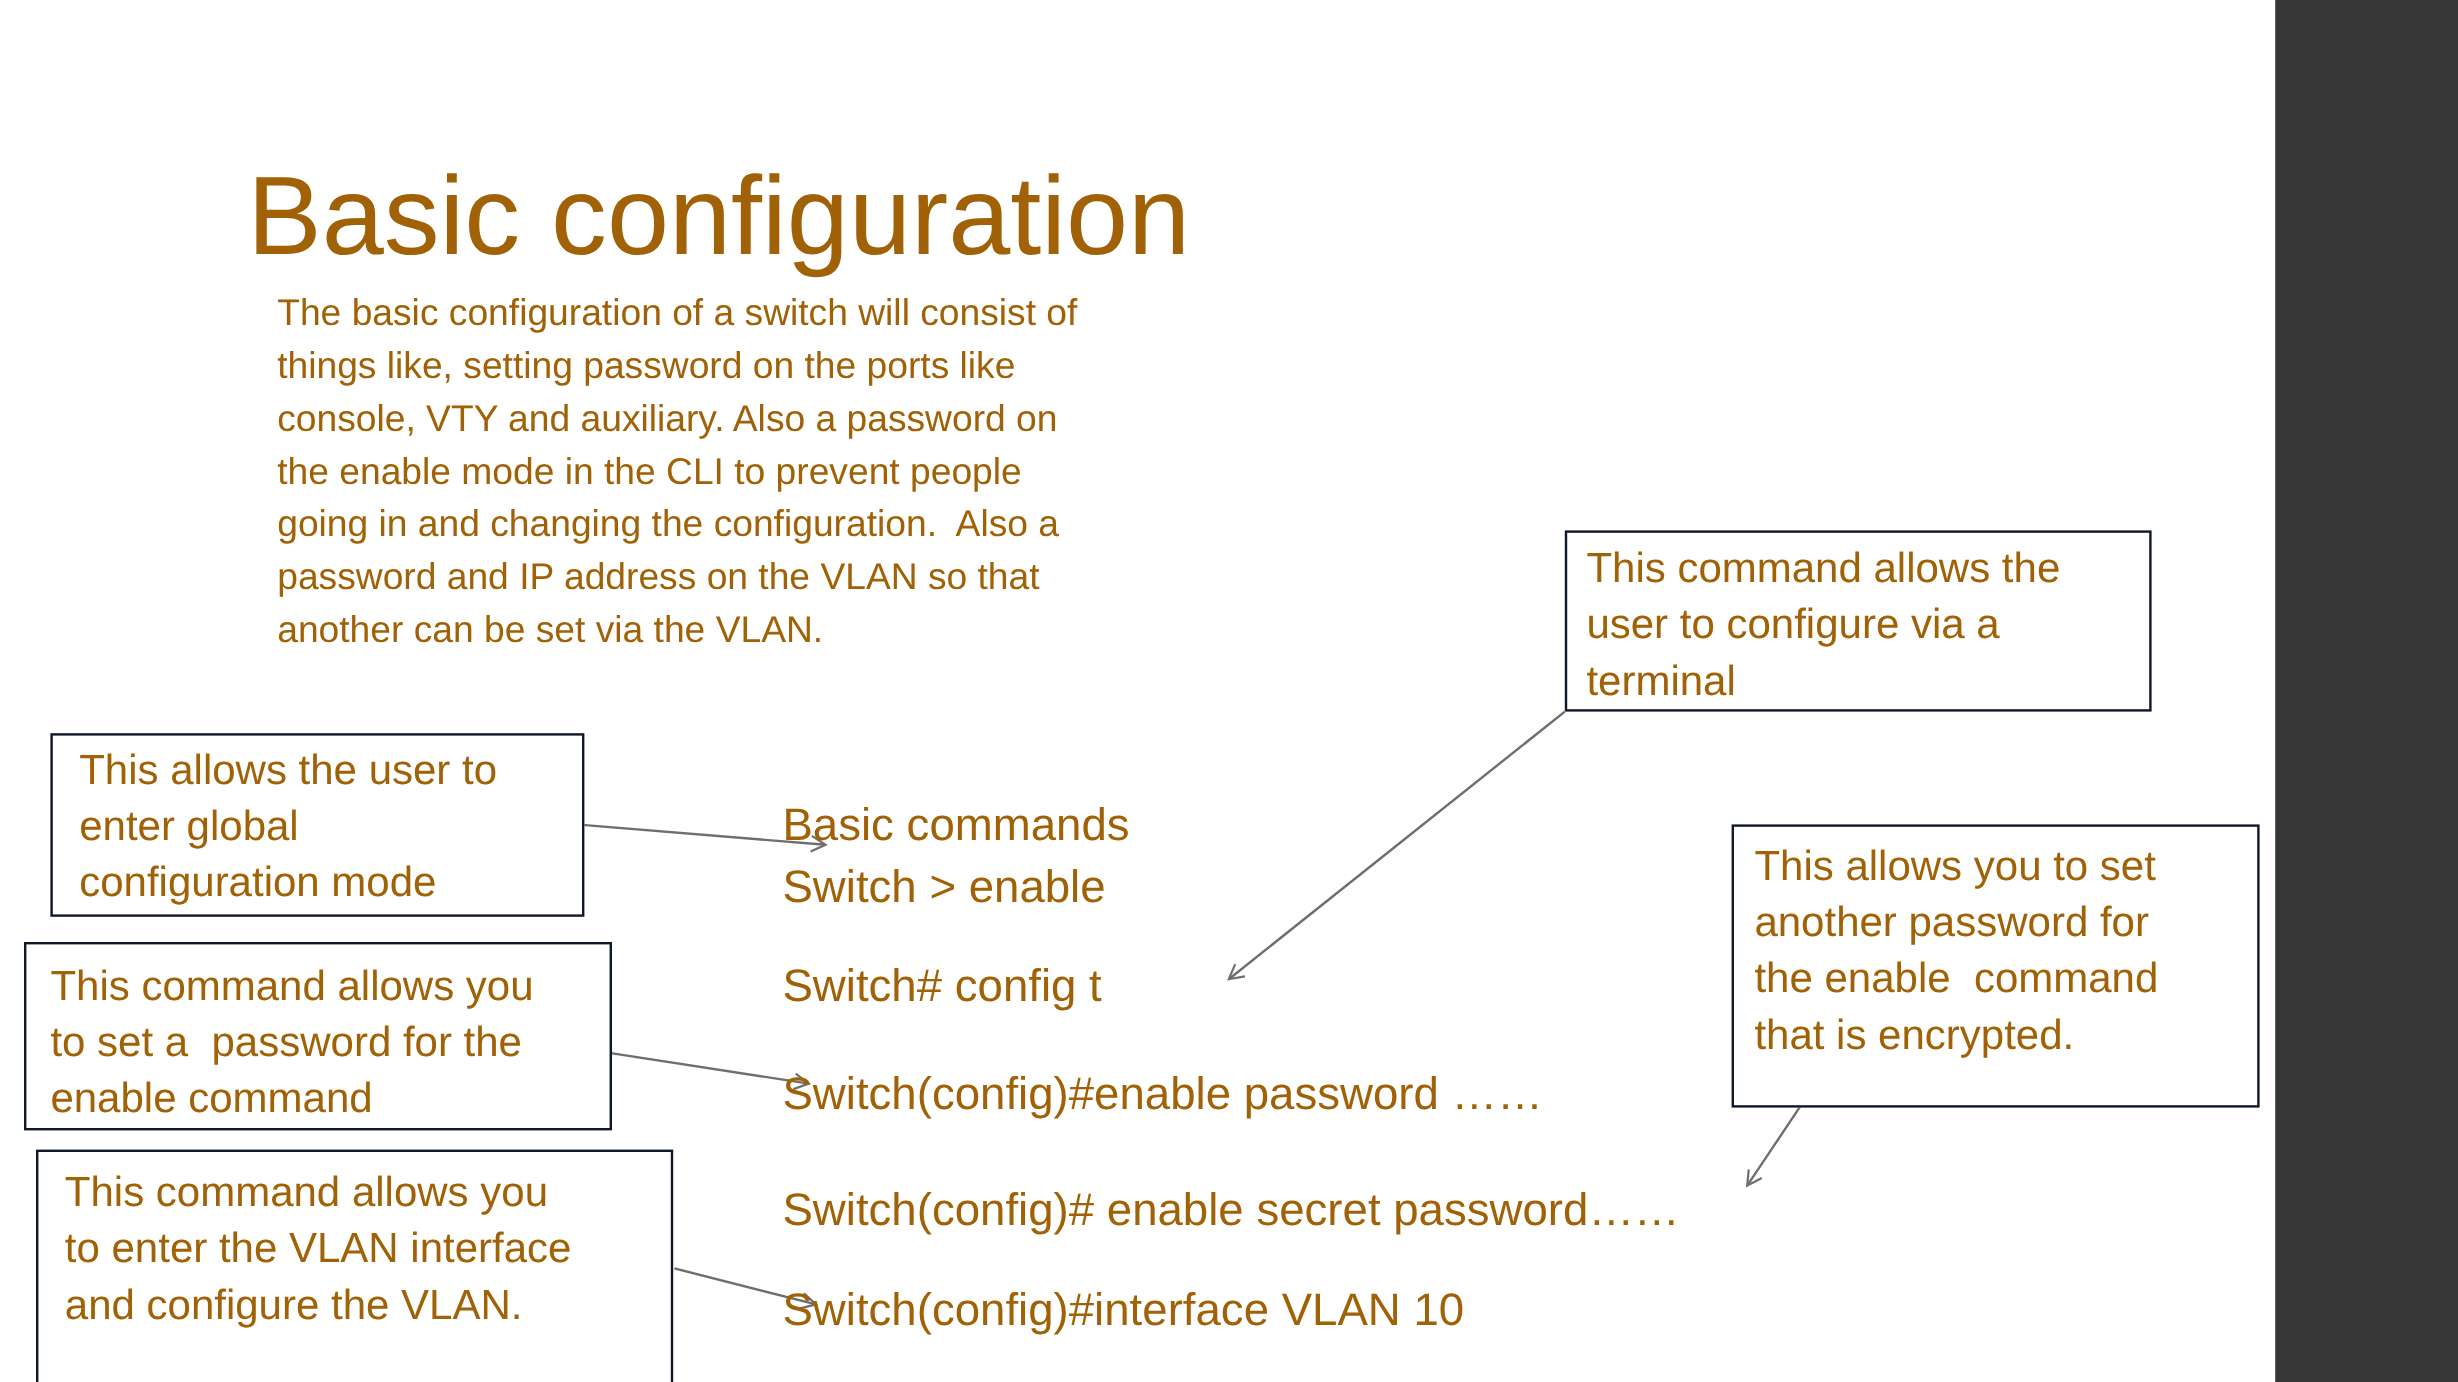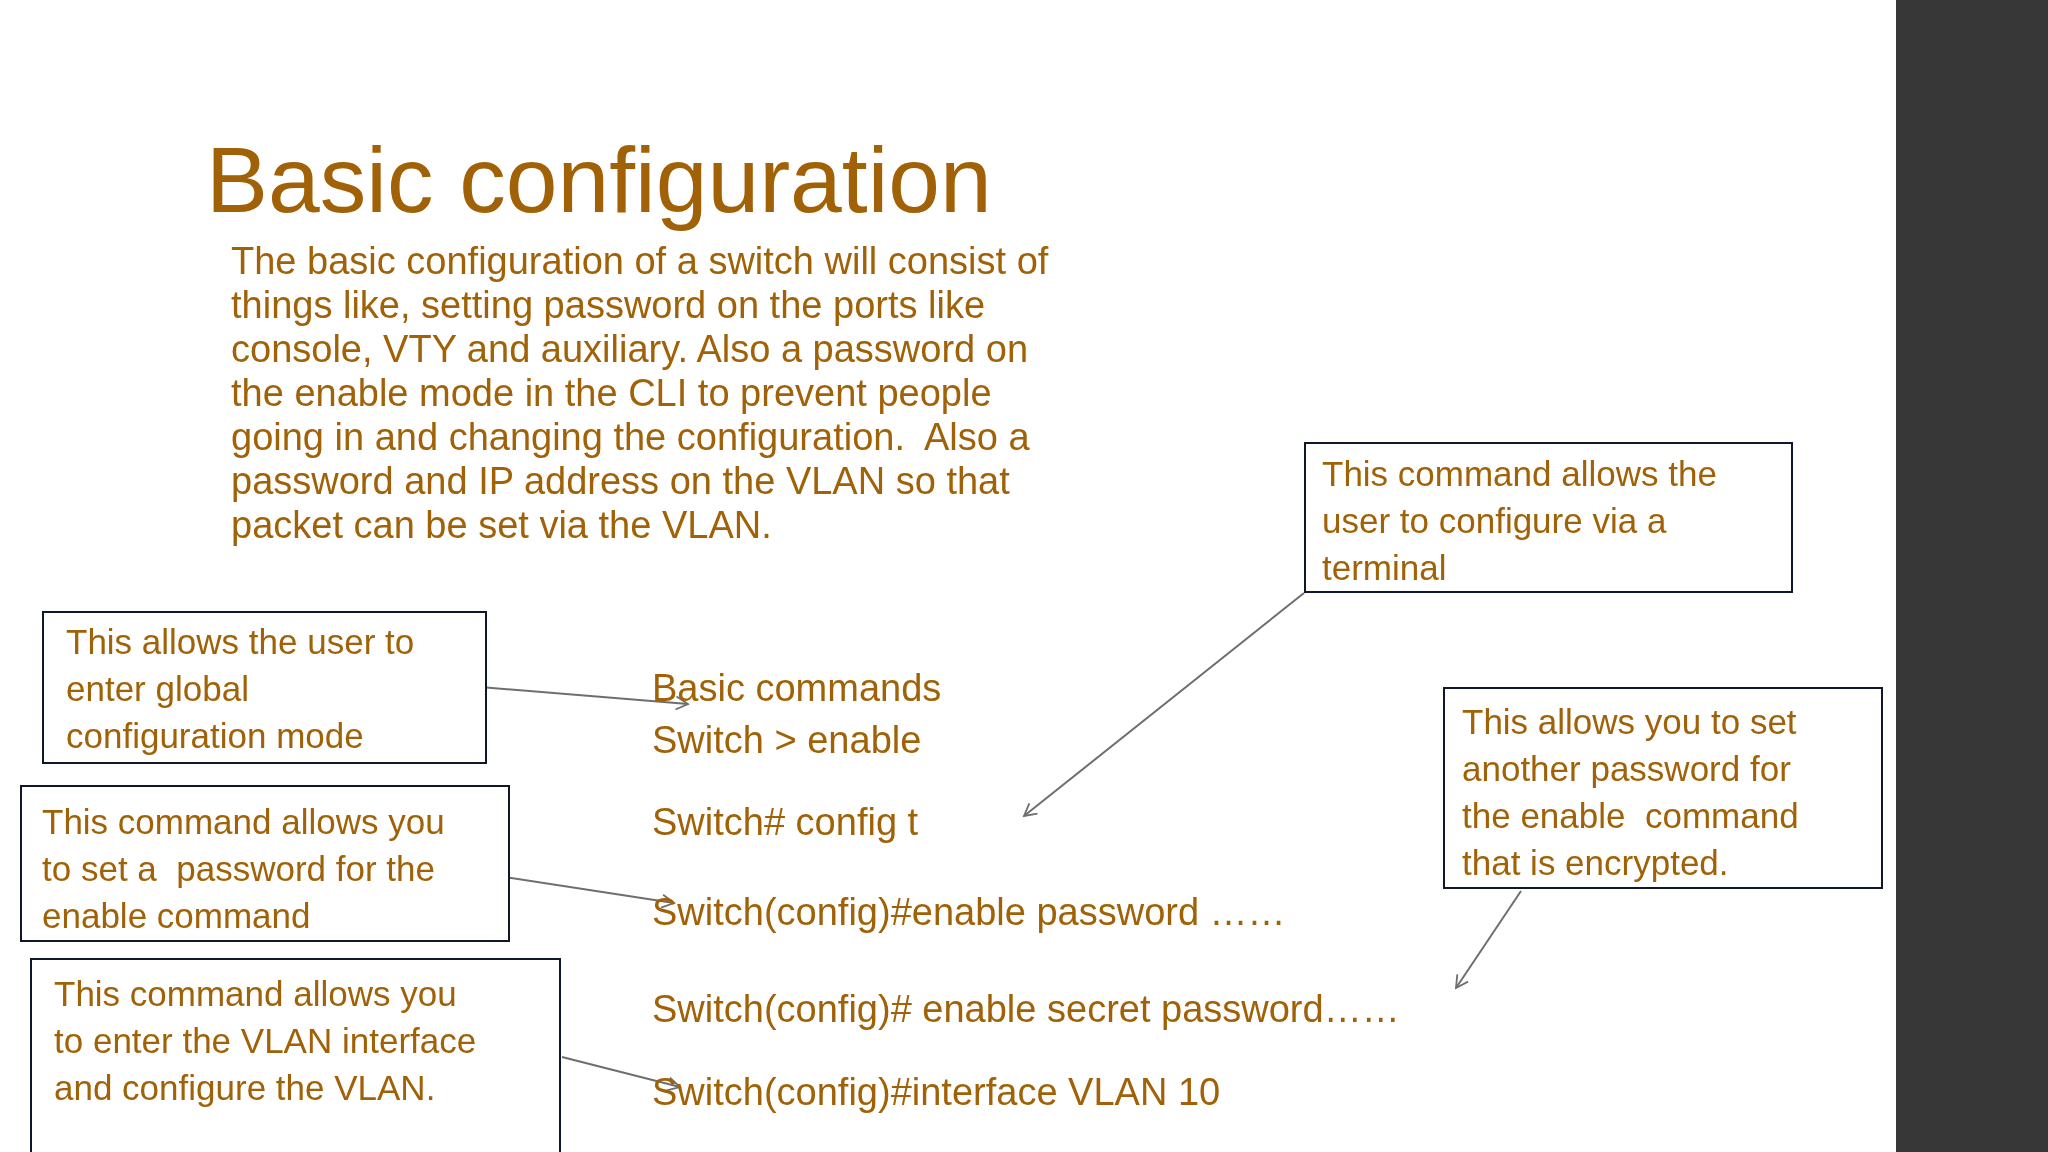"The basic configuration of a" .body-text { font-size: 38px -> 31px }
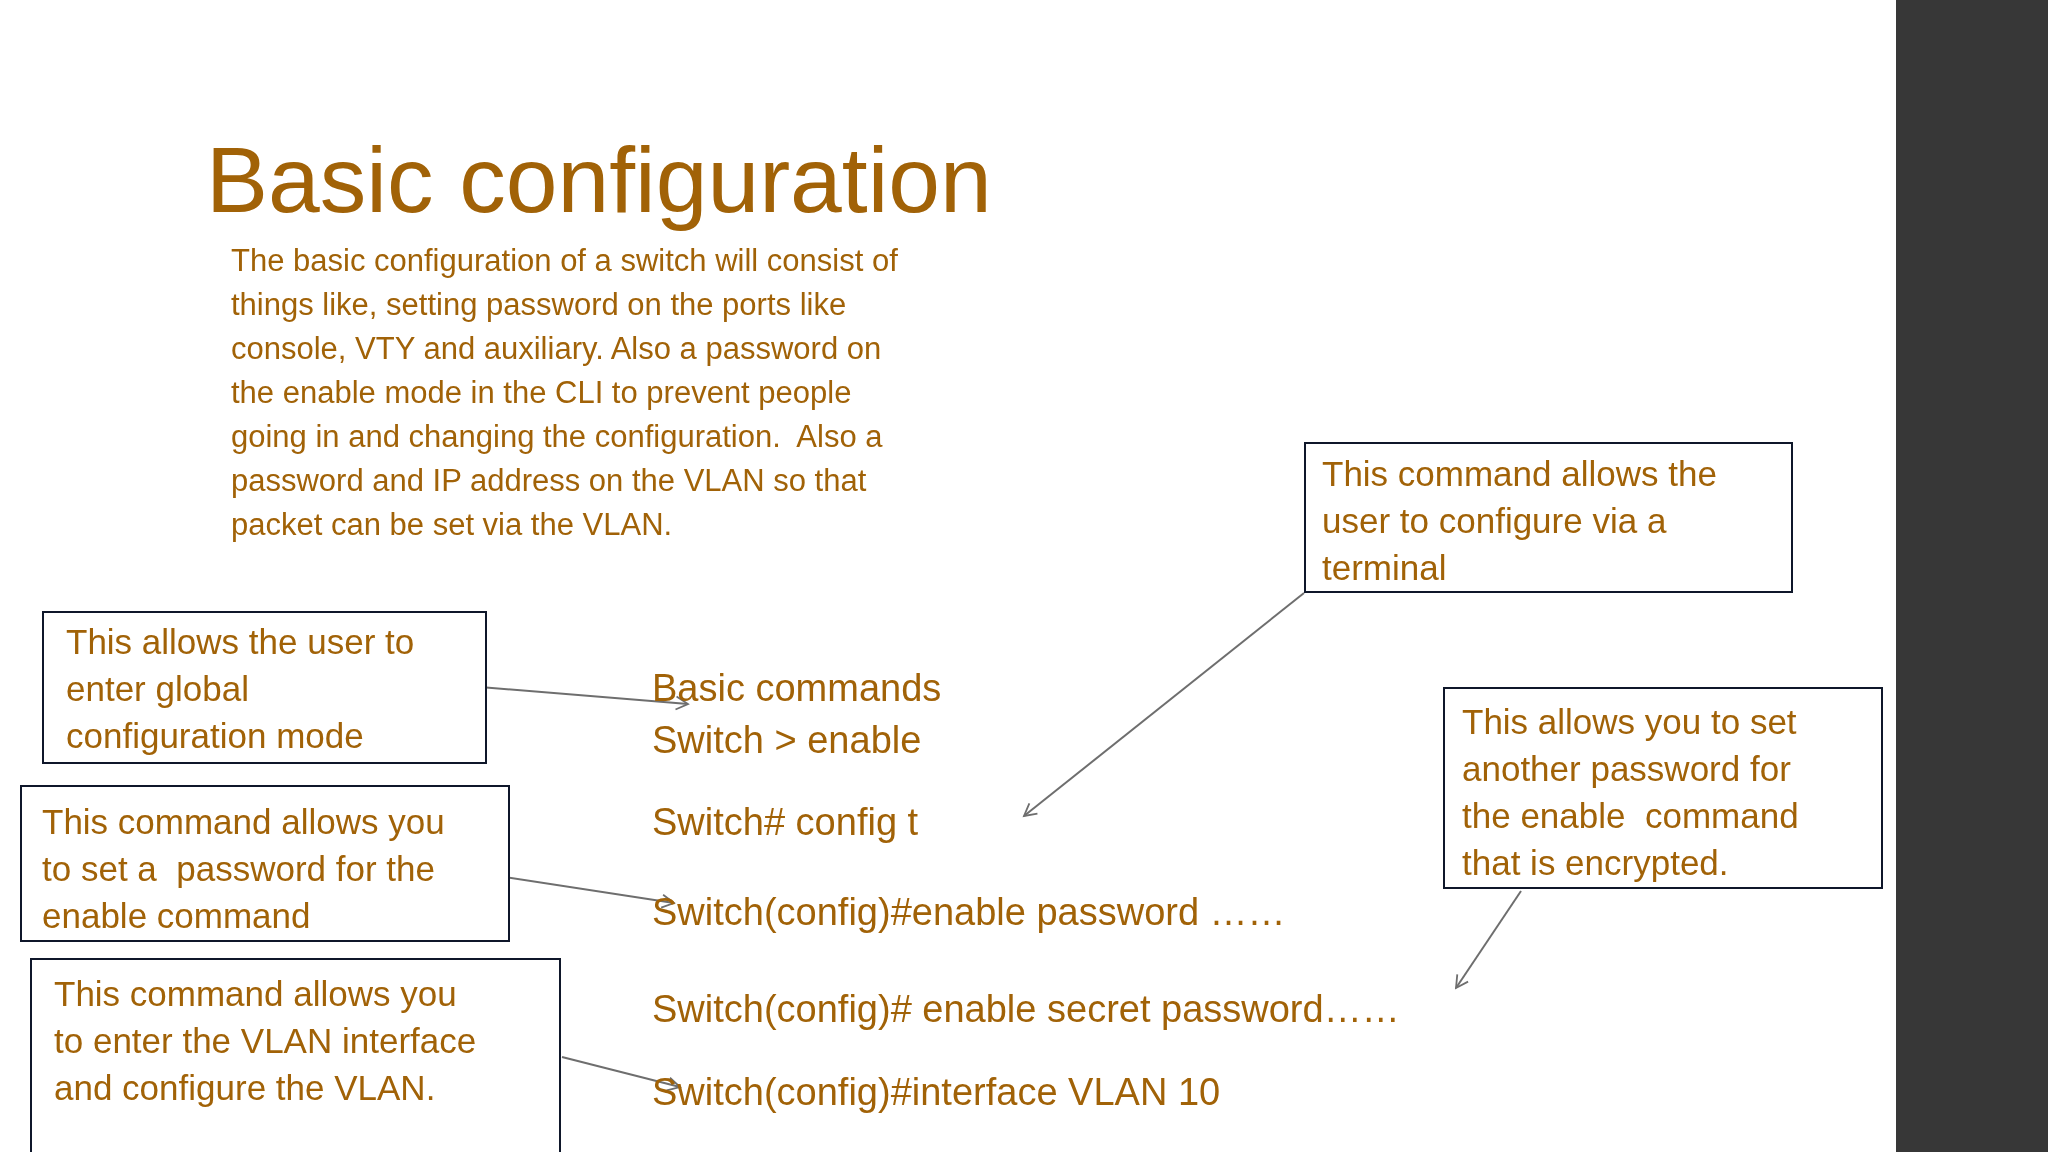"packet can be set via" div.line { text: packet -> another }
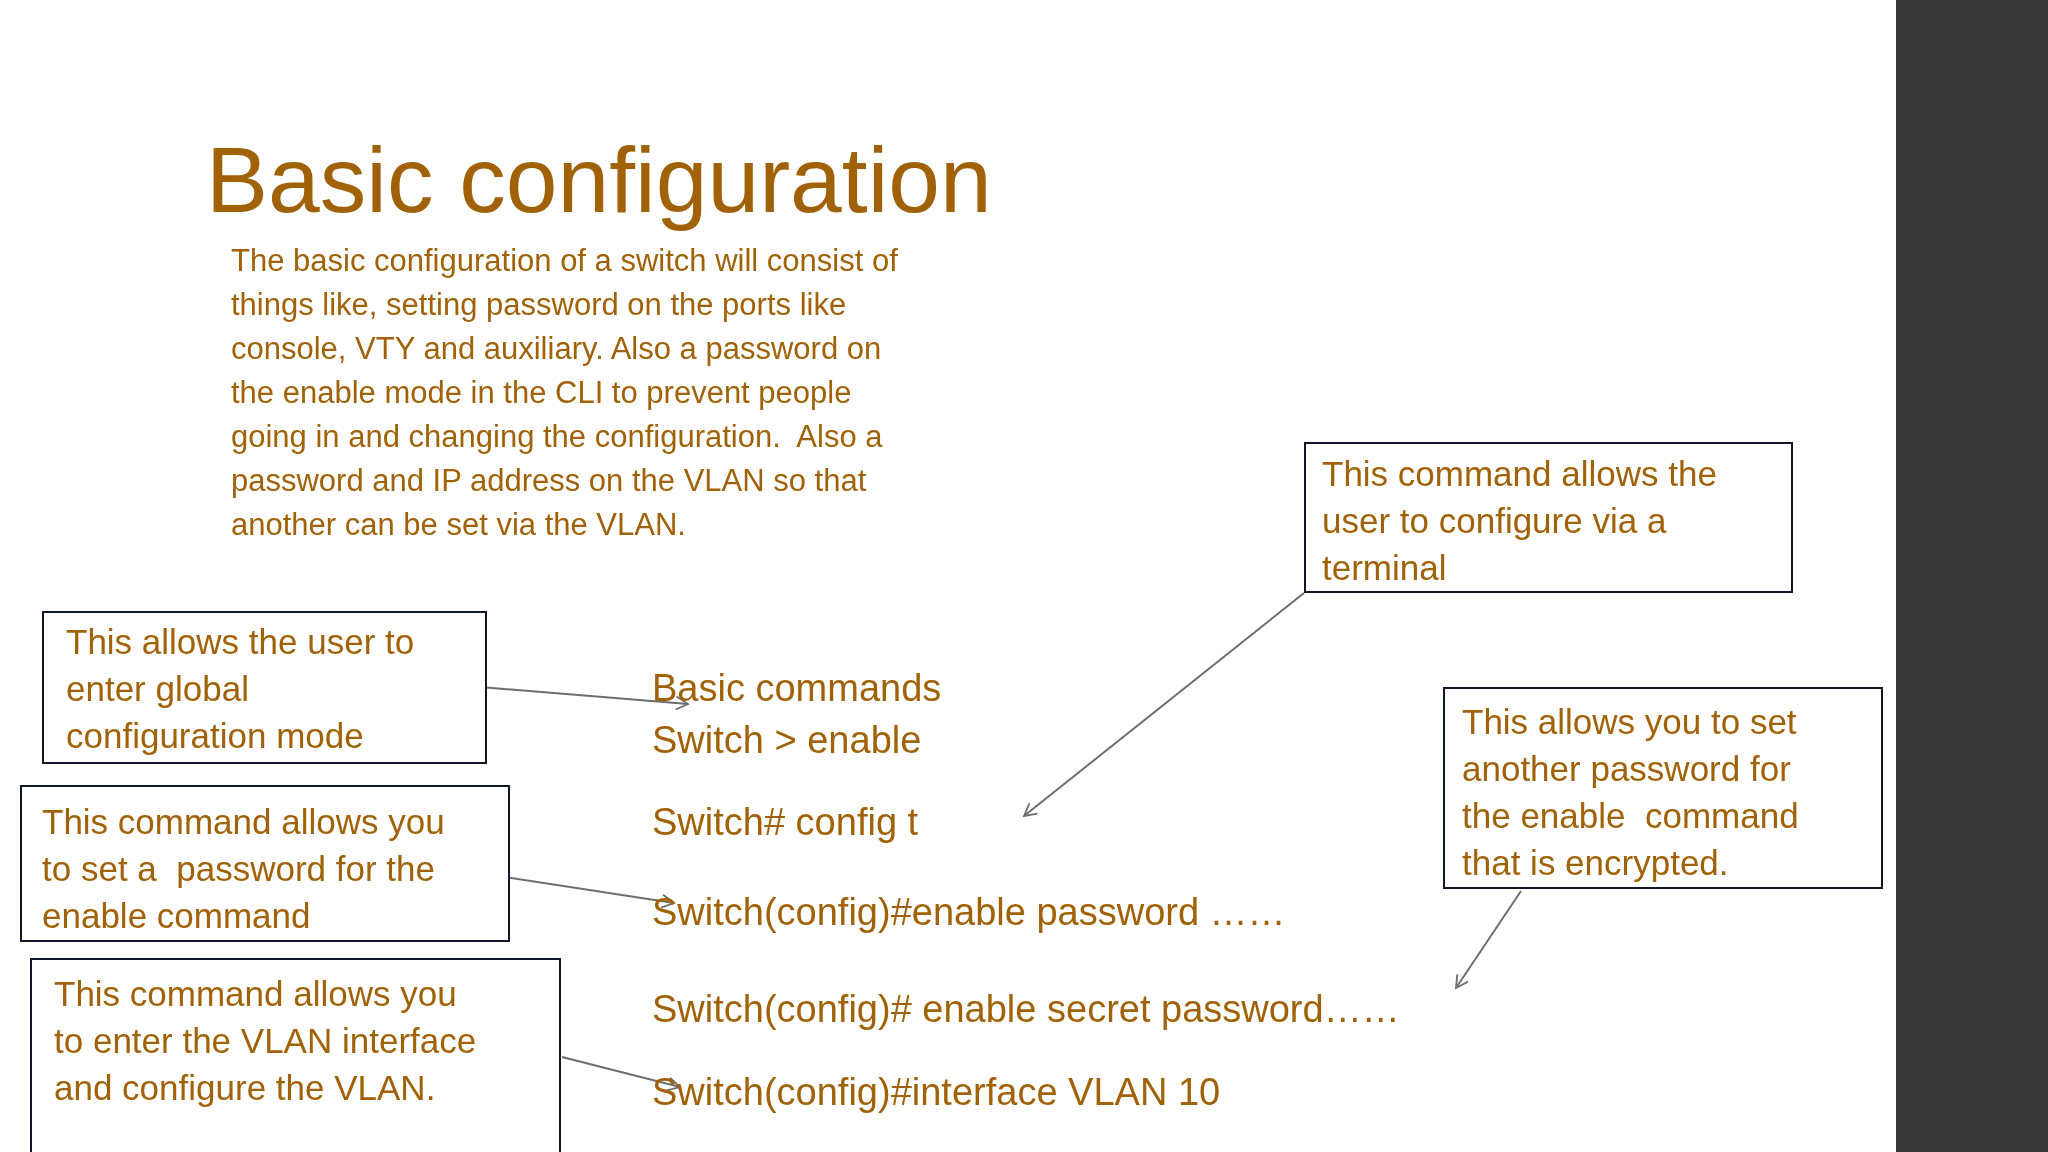"This allows you to set" div.callout { height: 202px -> 236px }
